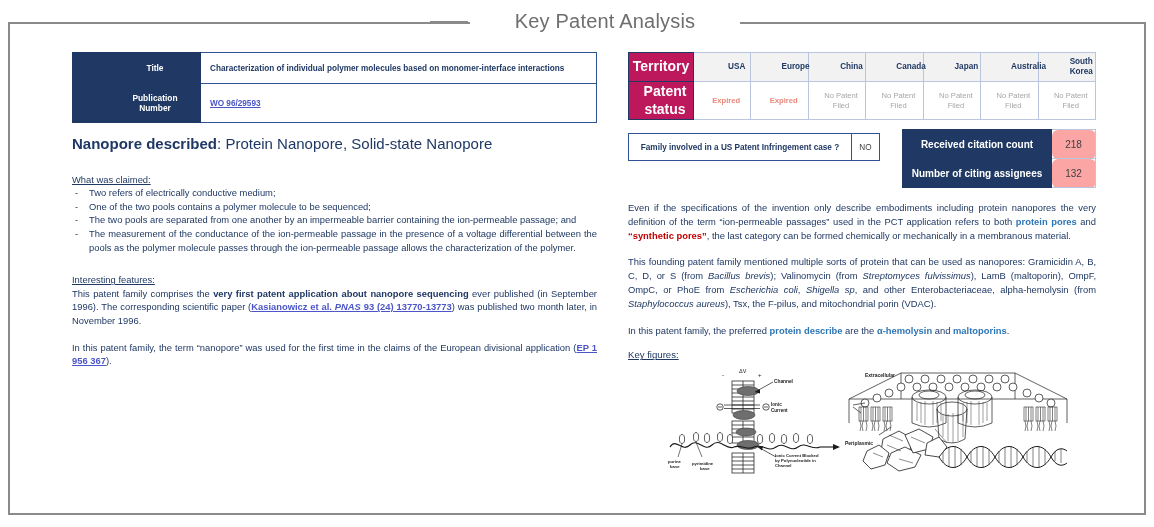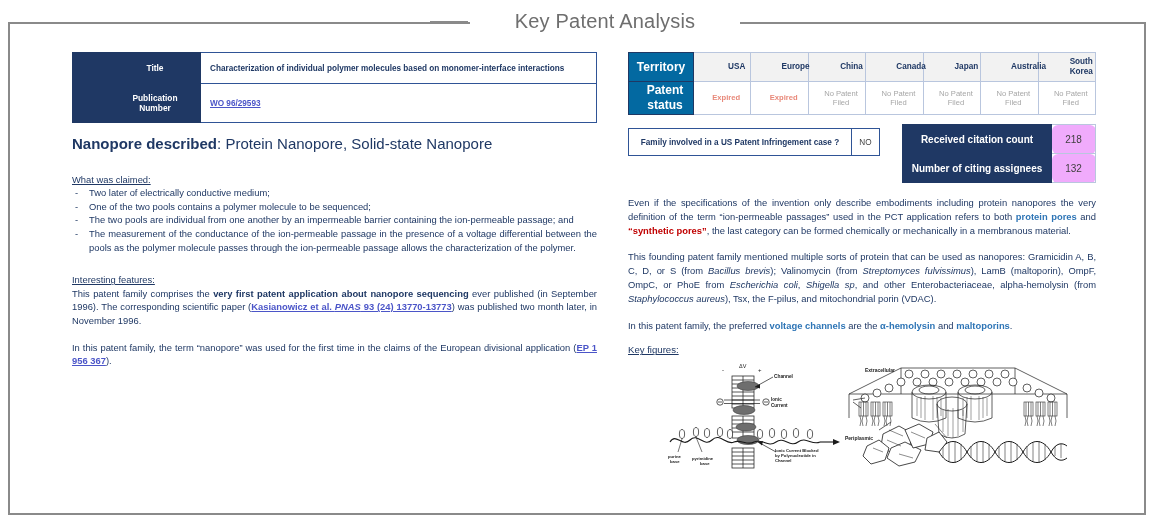"Territory" table.terr td.rowhdr { background: #0369a1 -> #be185d; font-size: 12px -> 14px }
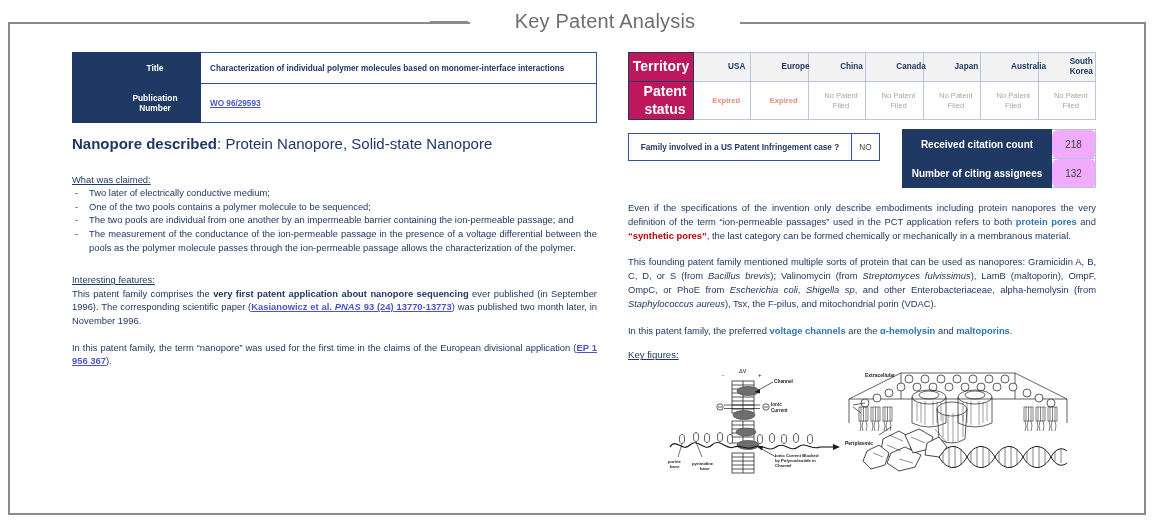"218" table.cite td.num { background: #f0abfc -> #fca5a5 }
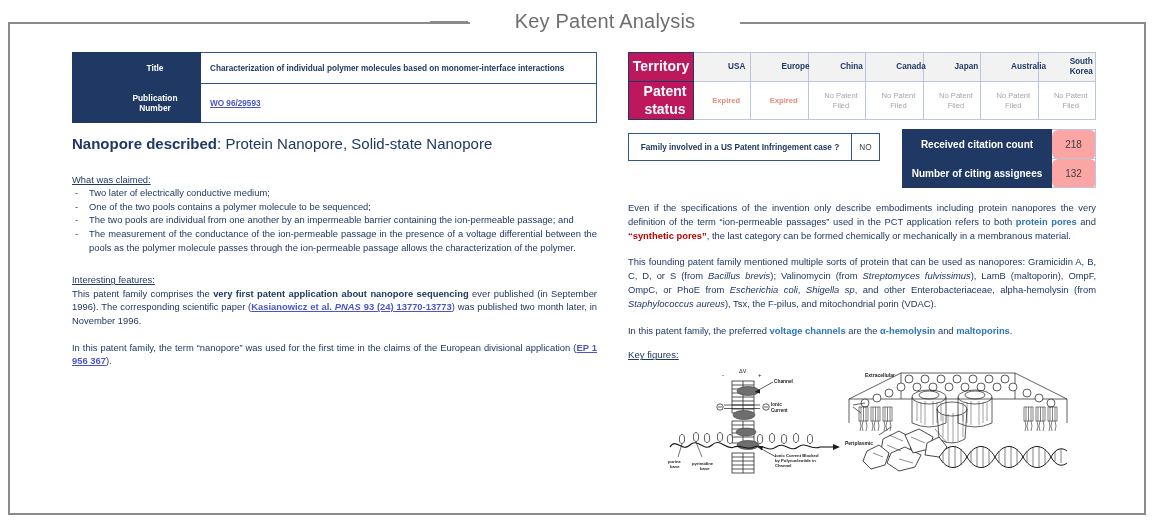"Two later of electrically conductive" li { text: later -> refers }
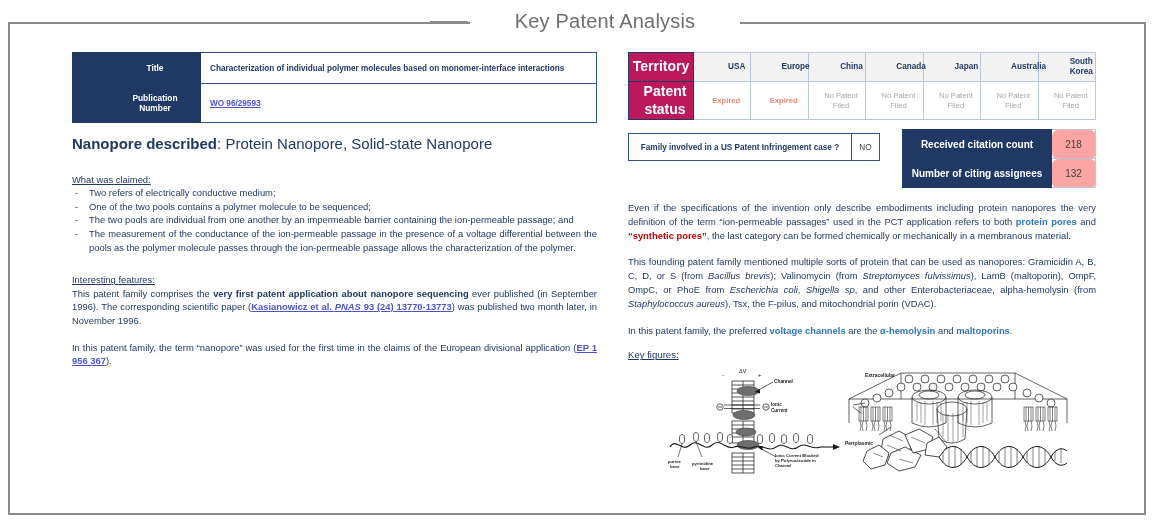"The two pools are individual" li { text: individual -> separated }
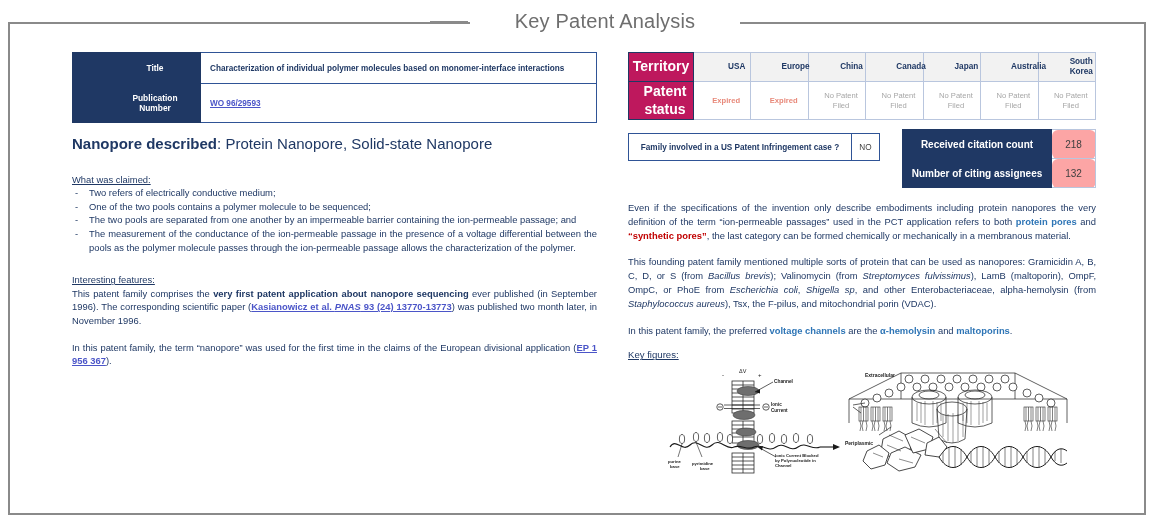"voltage channels" span.blue { text: voltage channels -> protein describe }
